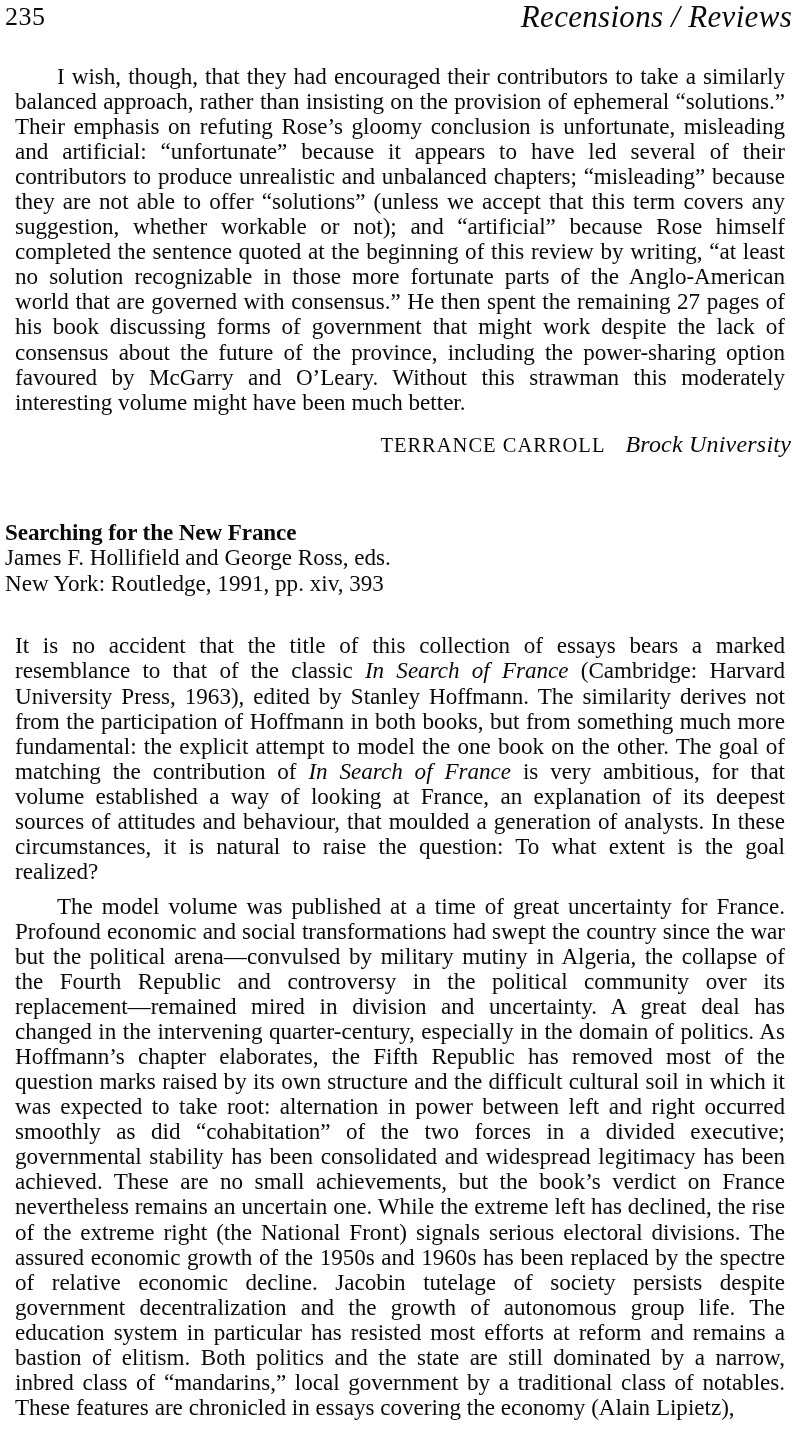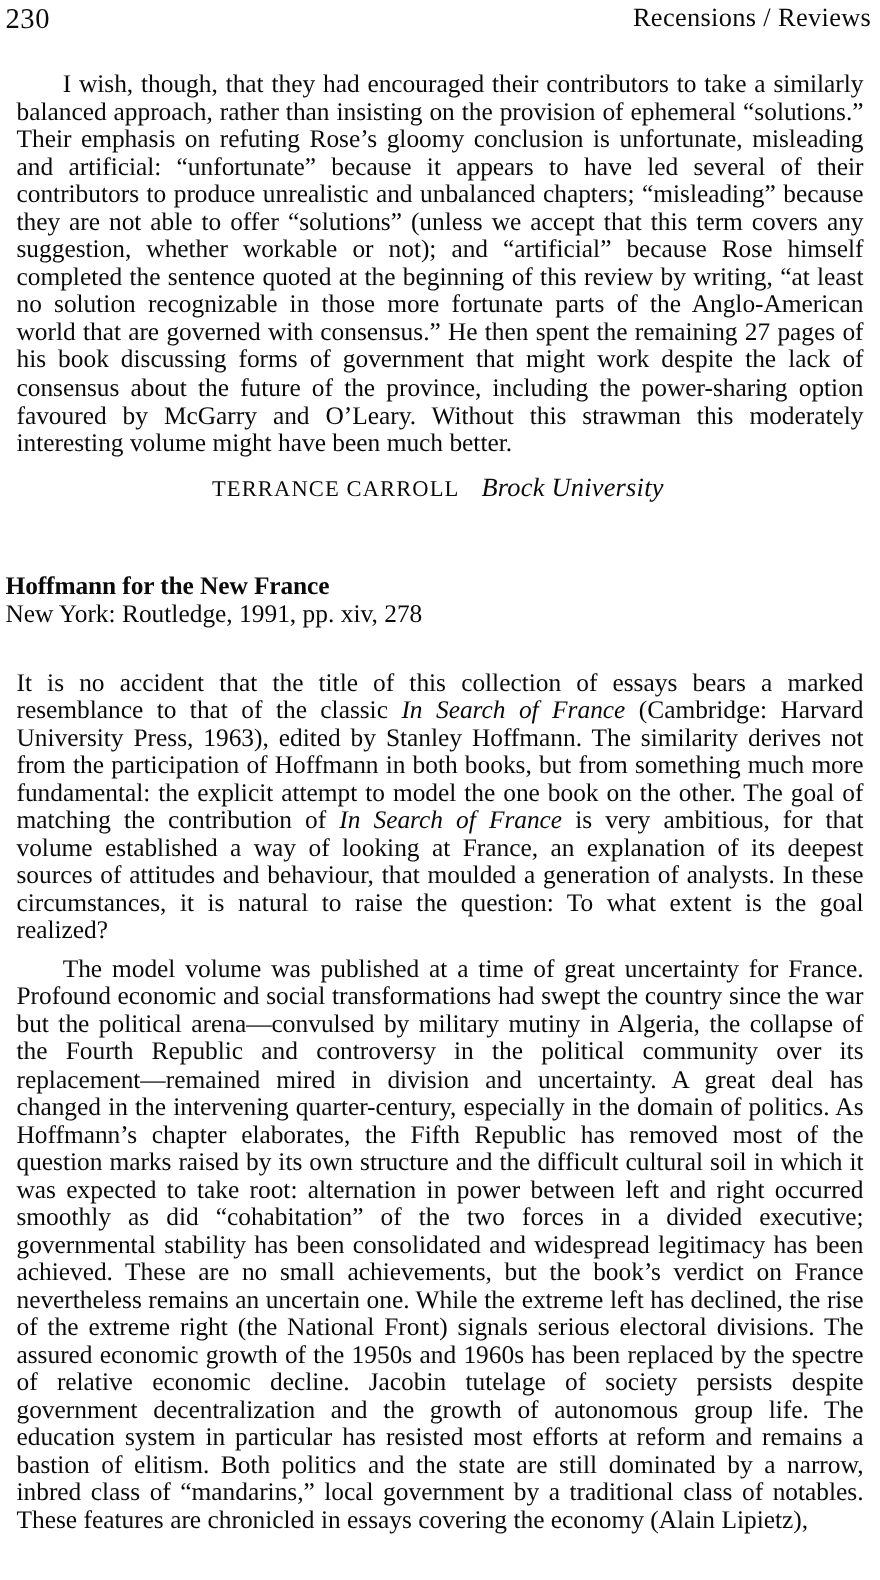"230" span.folio { text: 230 -> 235 }
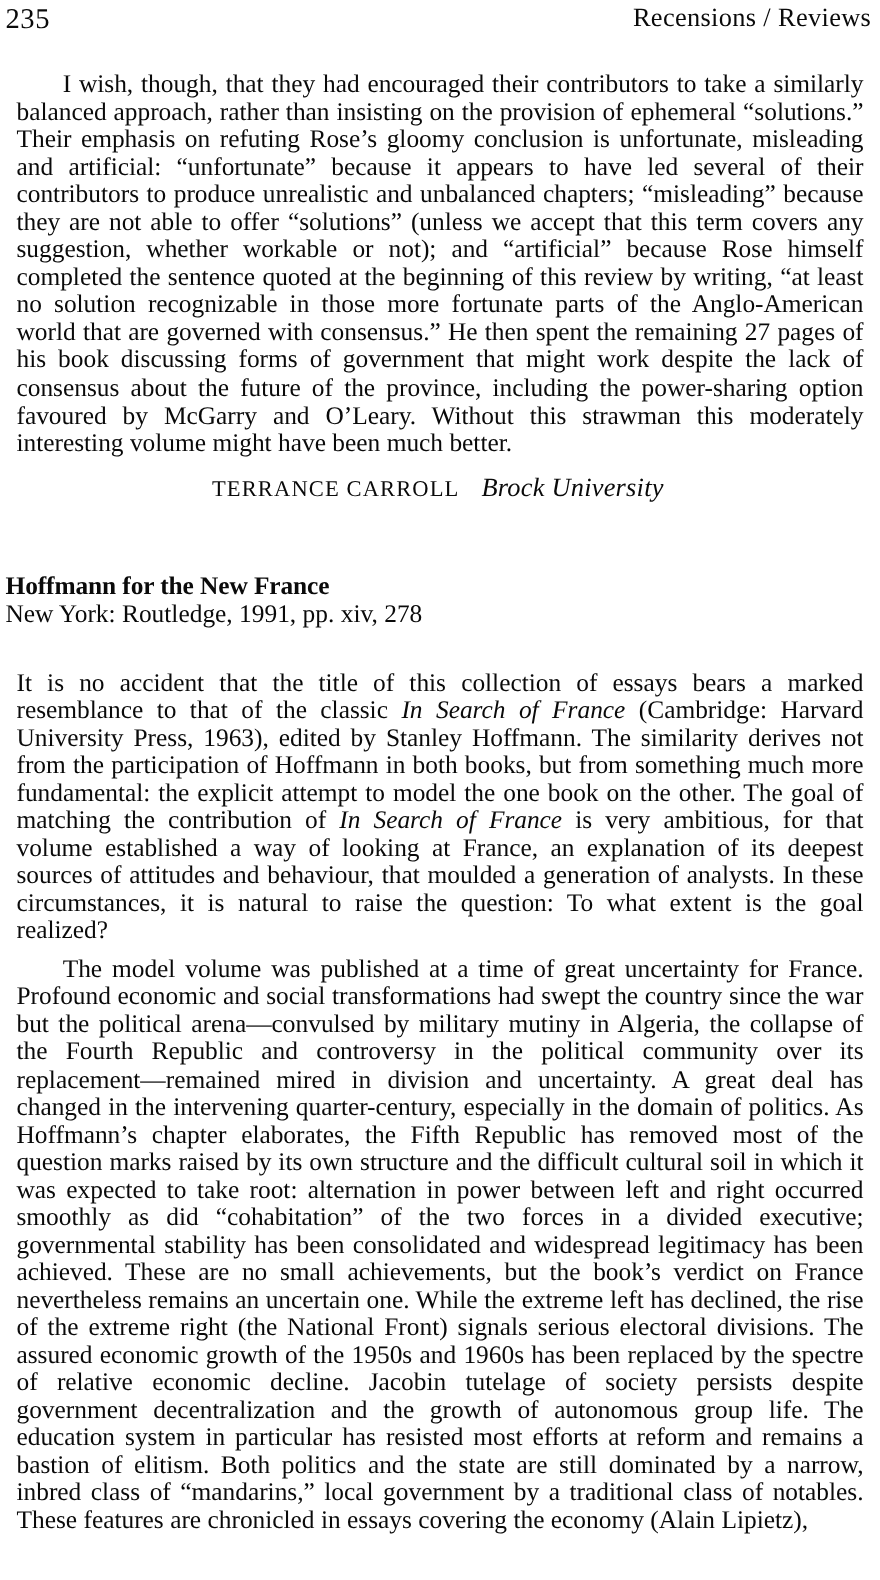"Recensions / Reviews" .head-title { font-size: 24px -> 31px; font-style: none -> italic }
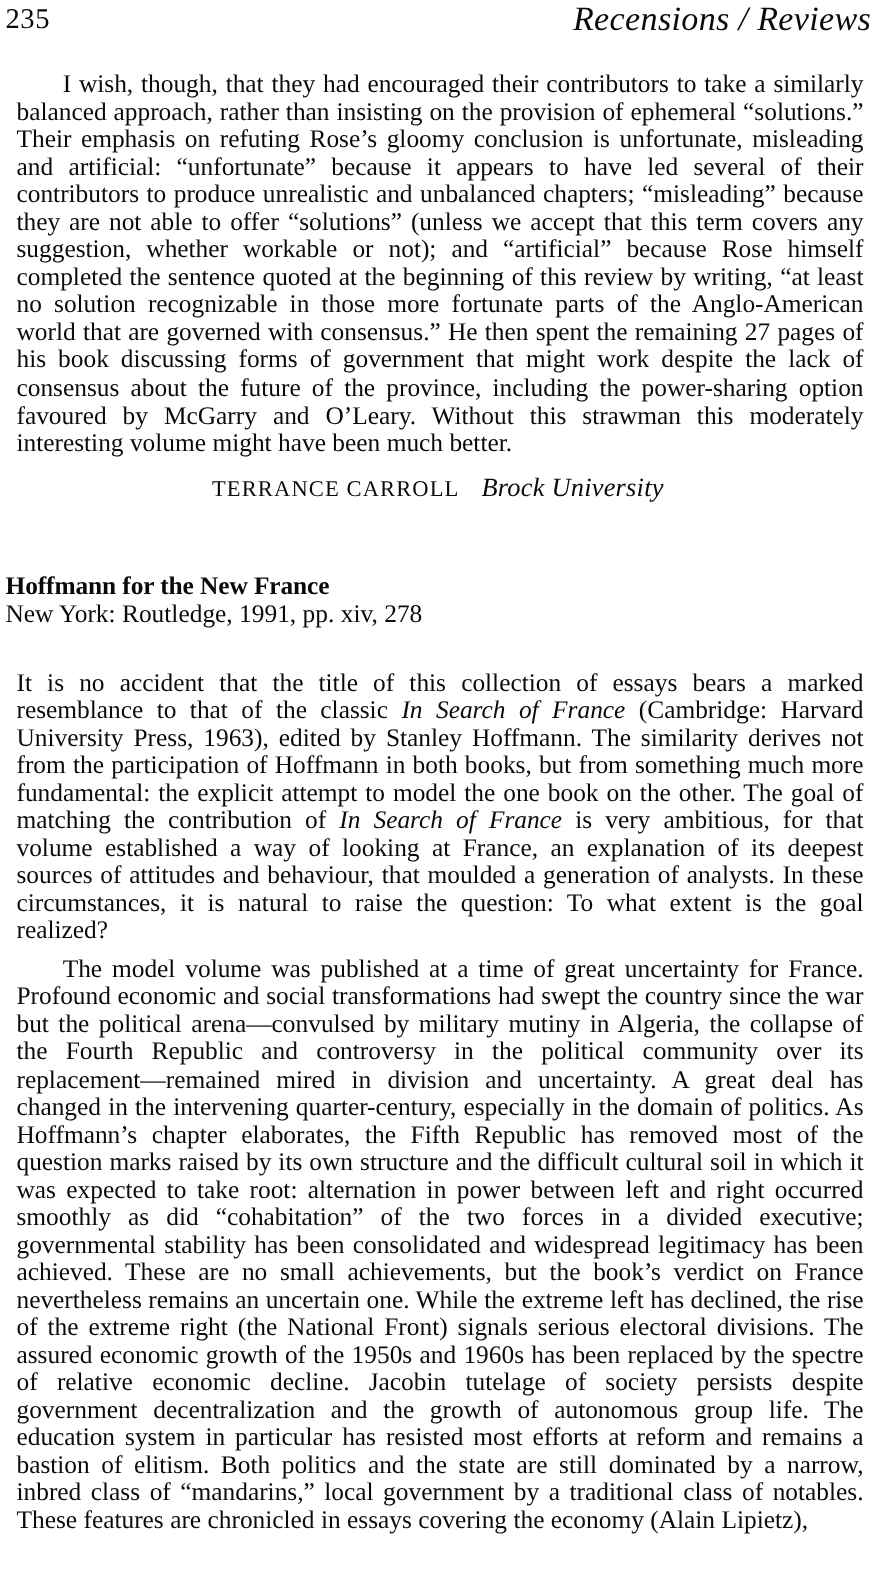"TERRANCE CARROLL Brock University" .signature { text-align: center -> right }
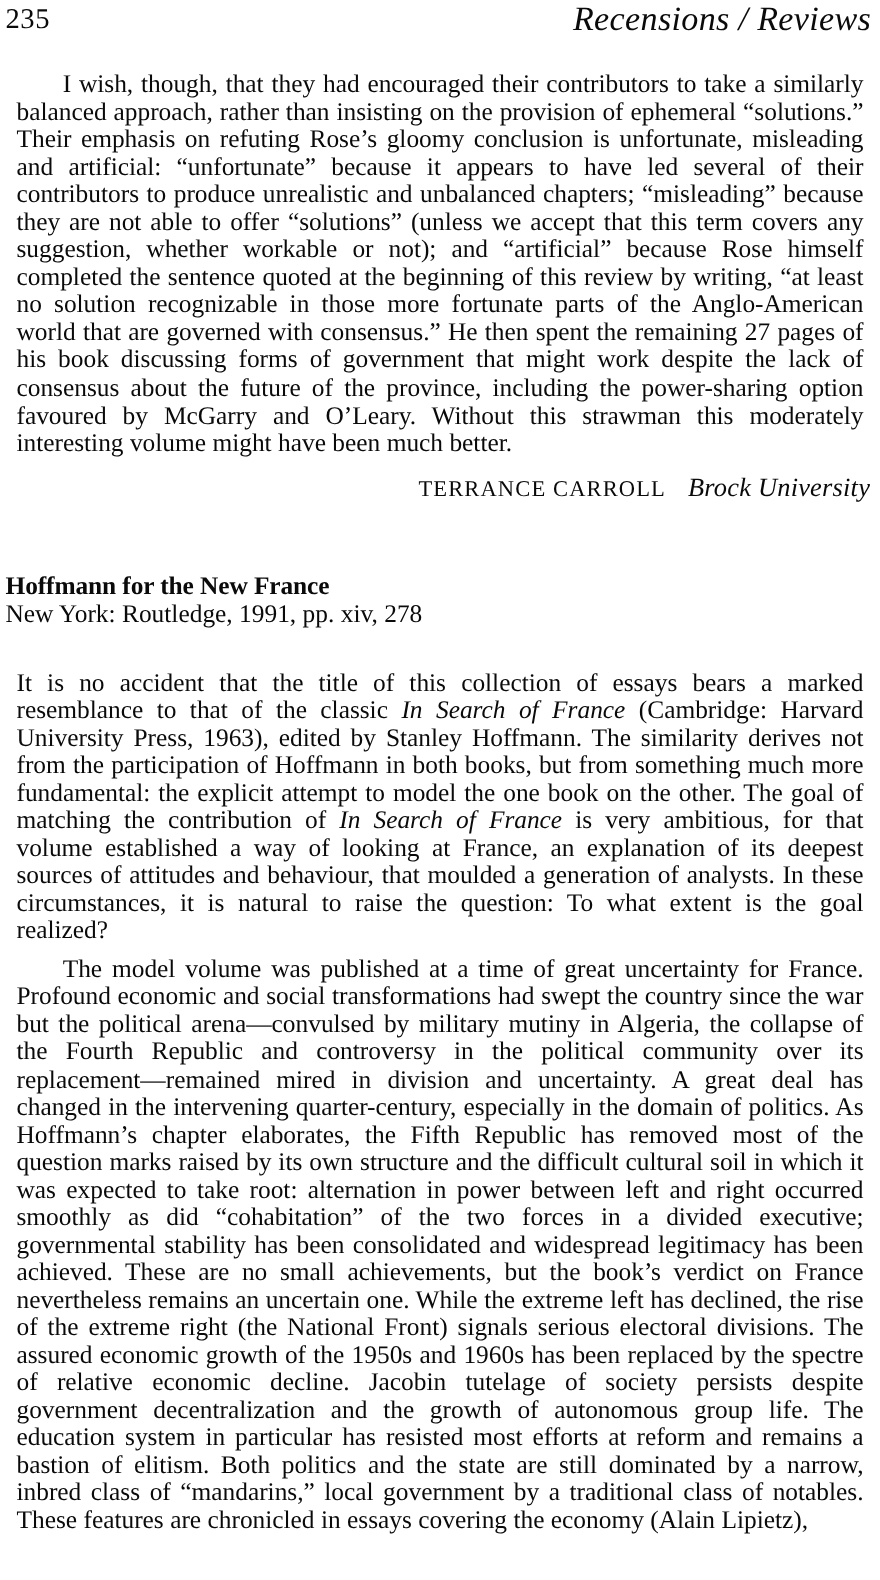"Hoffmann for the New France" div.bk-title { text: Hoffmann -> Searching }
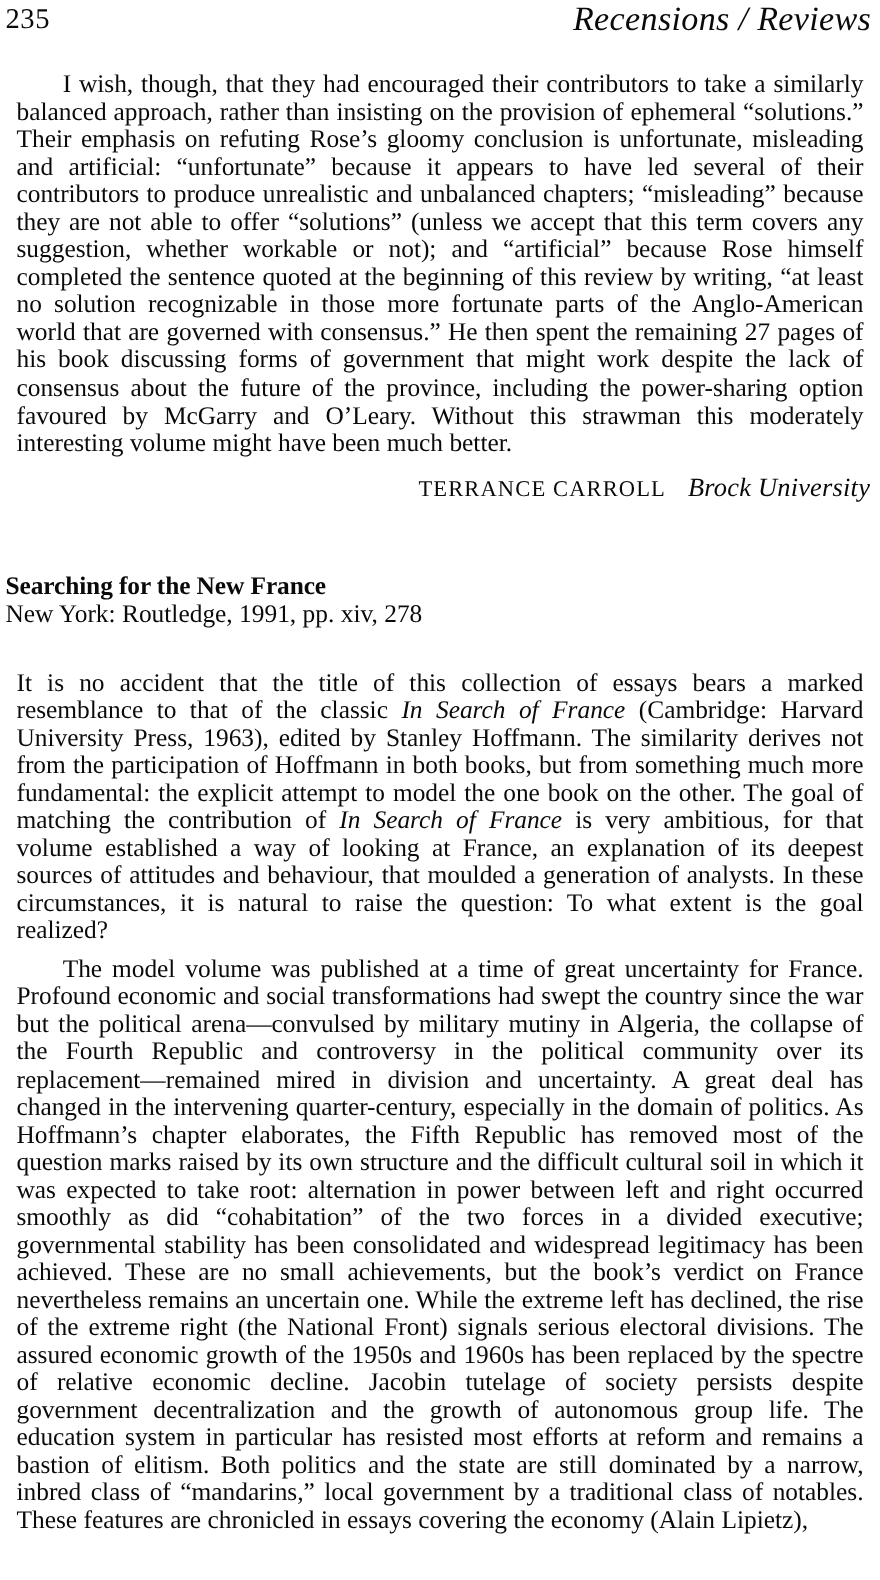"James F. Hollifield and George" div.bk-authors { html: none -> <div>James F. Hollifield and George Ross, eds.</div> }
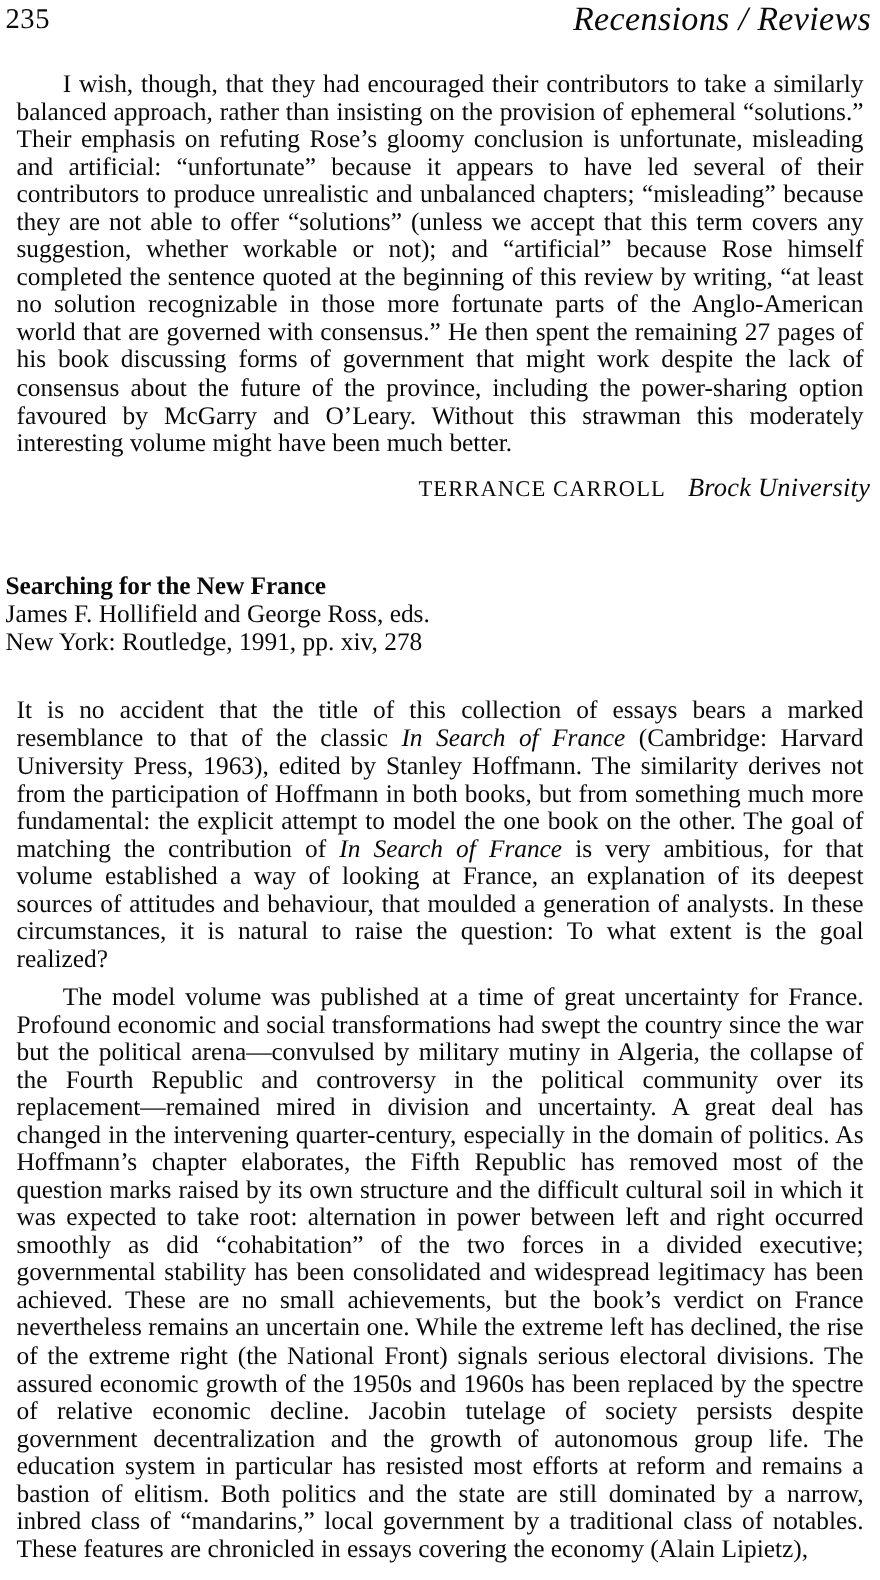"New York: Routledge, 1991, pp." div.bk-imprint { text: 278 -> 393 }
